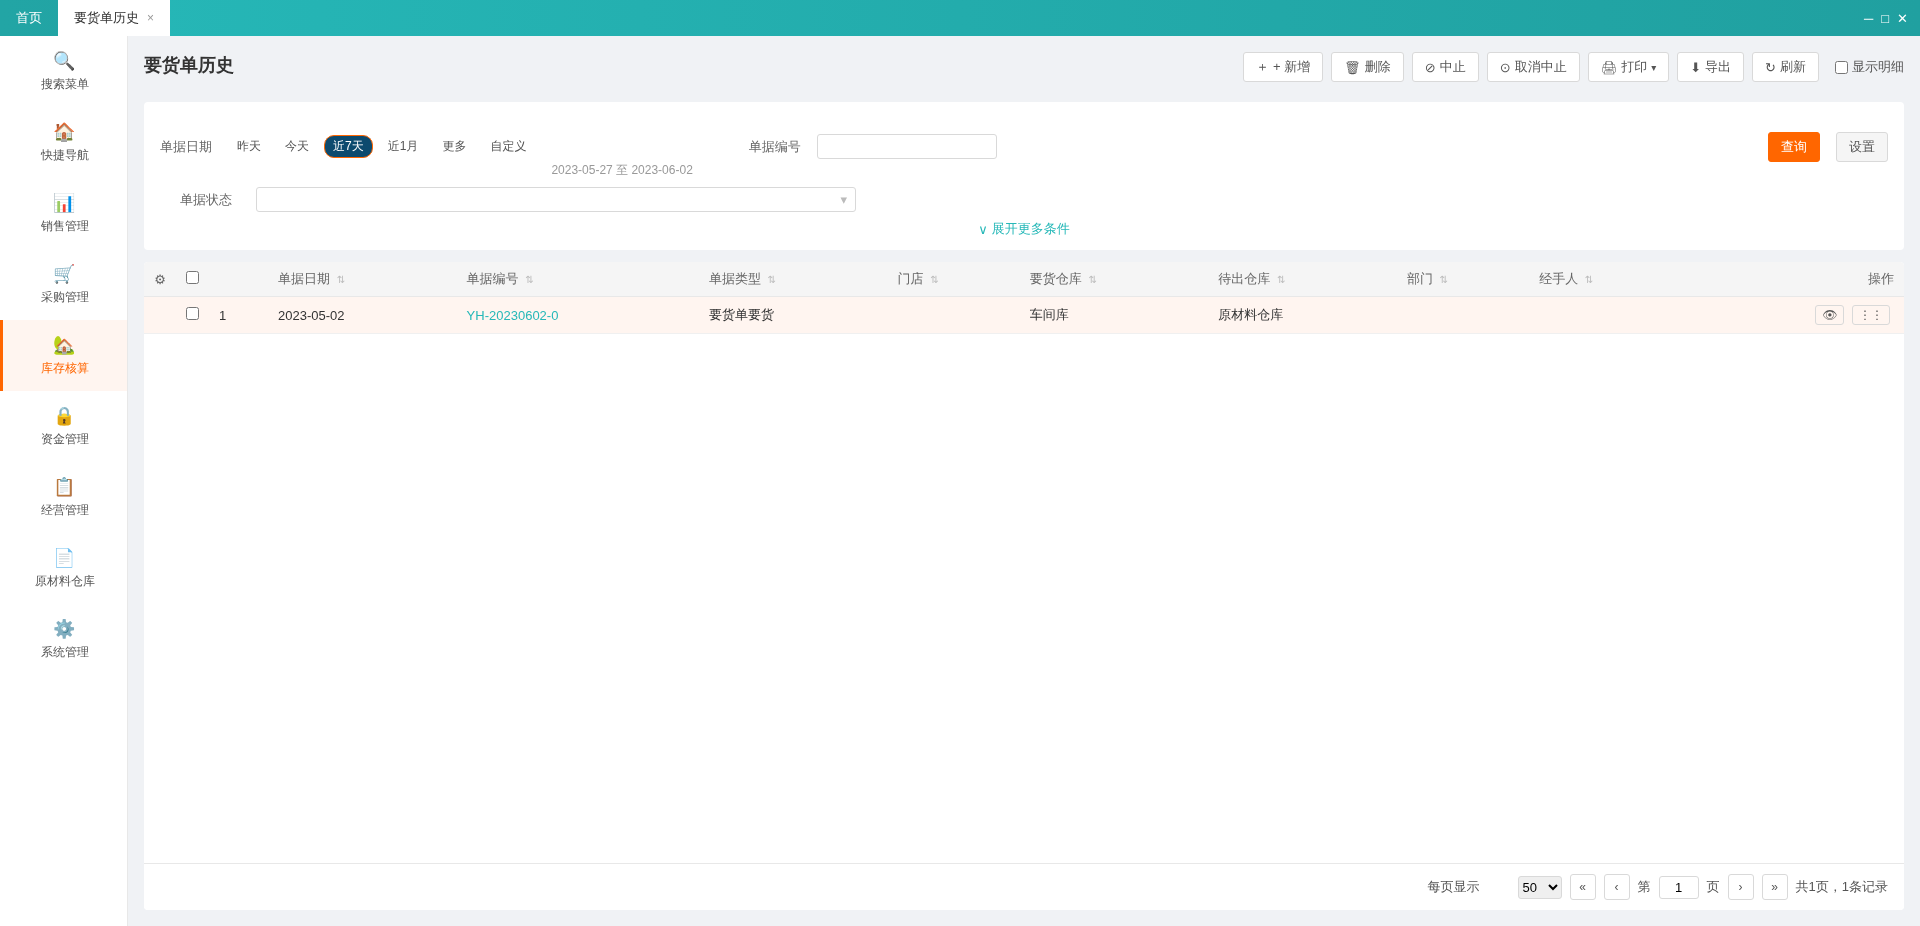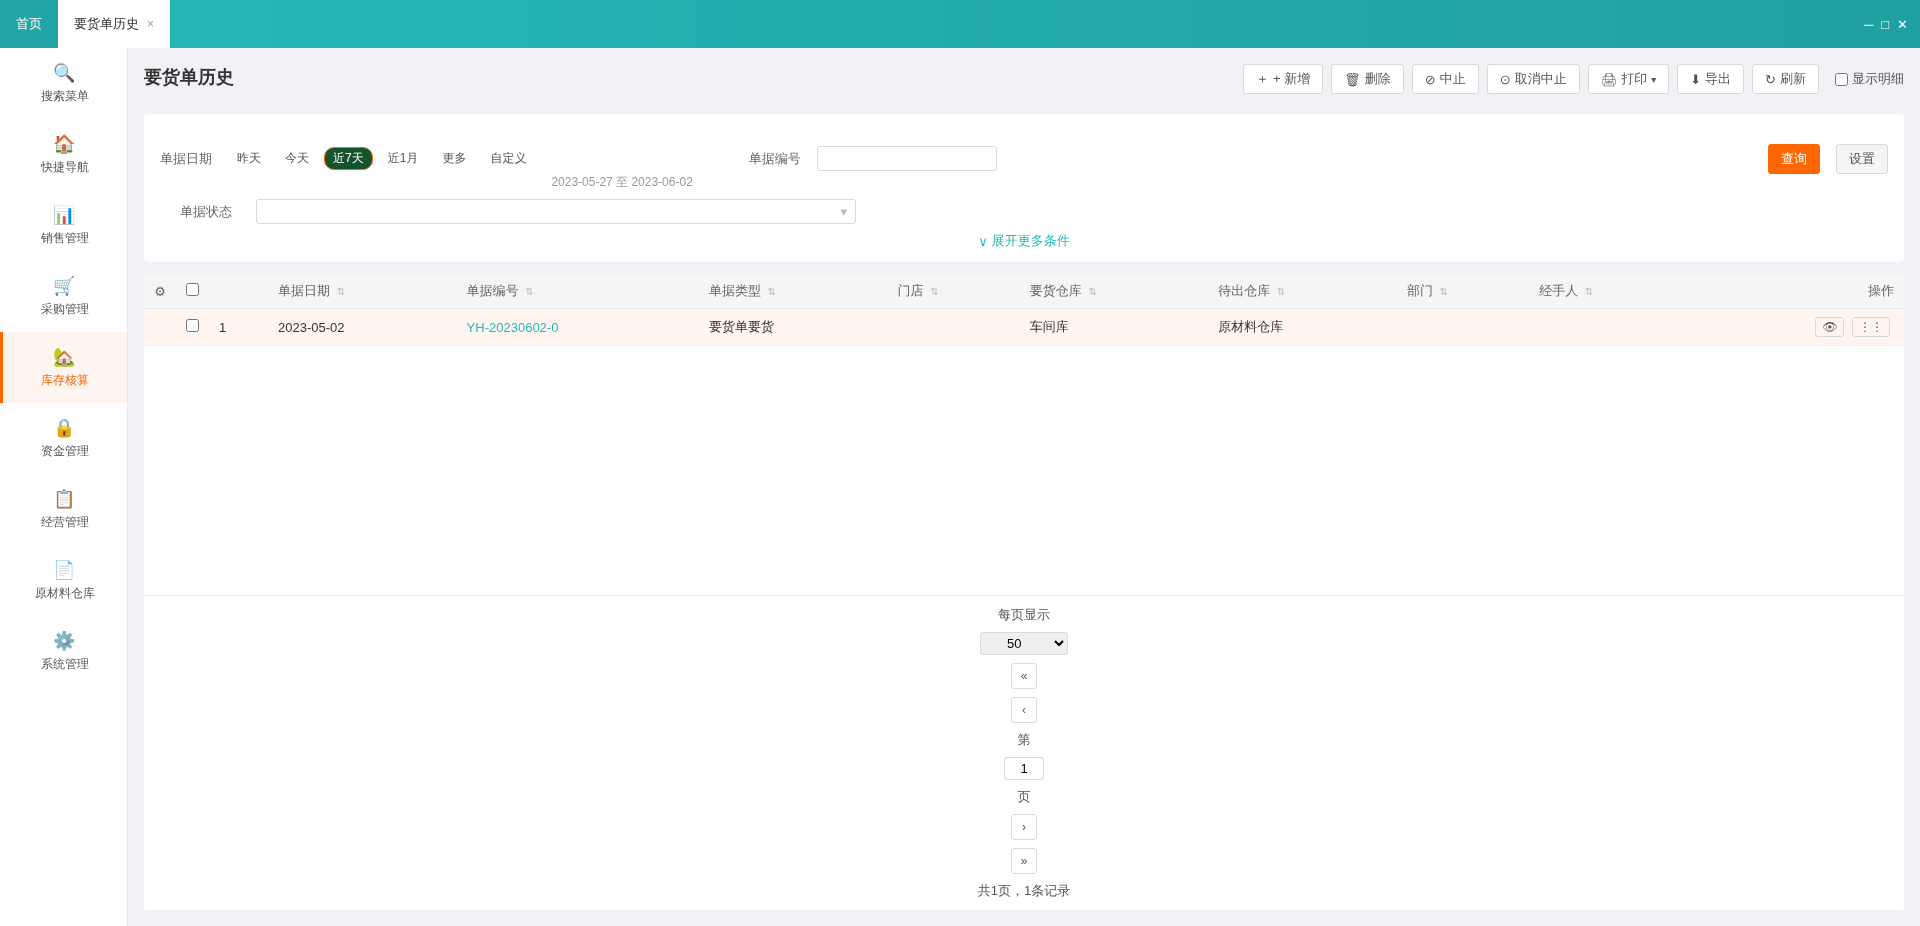"首页" .top-bar { height: 48px -> 36px }
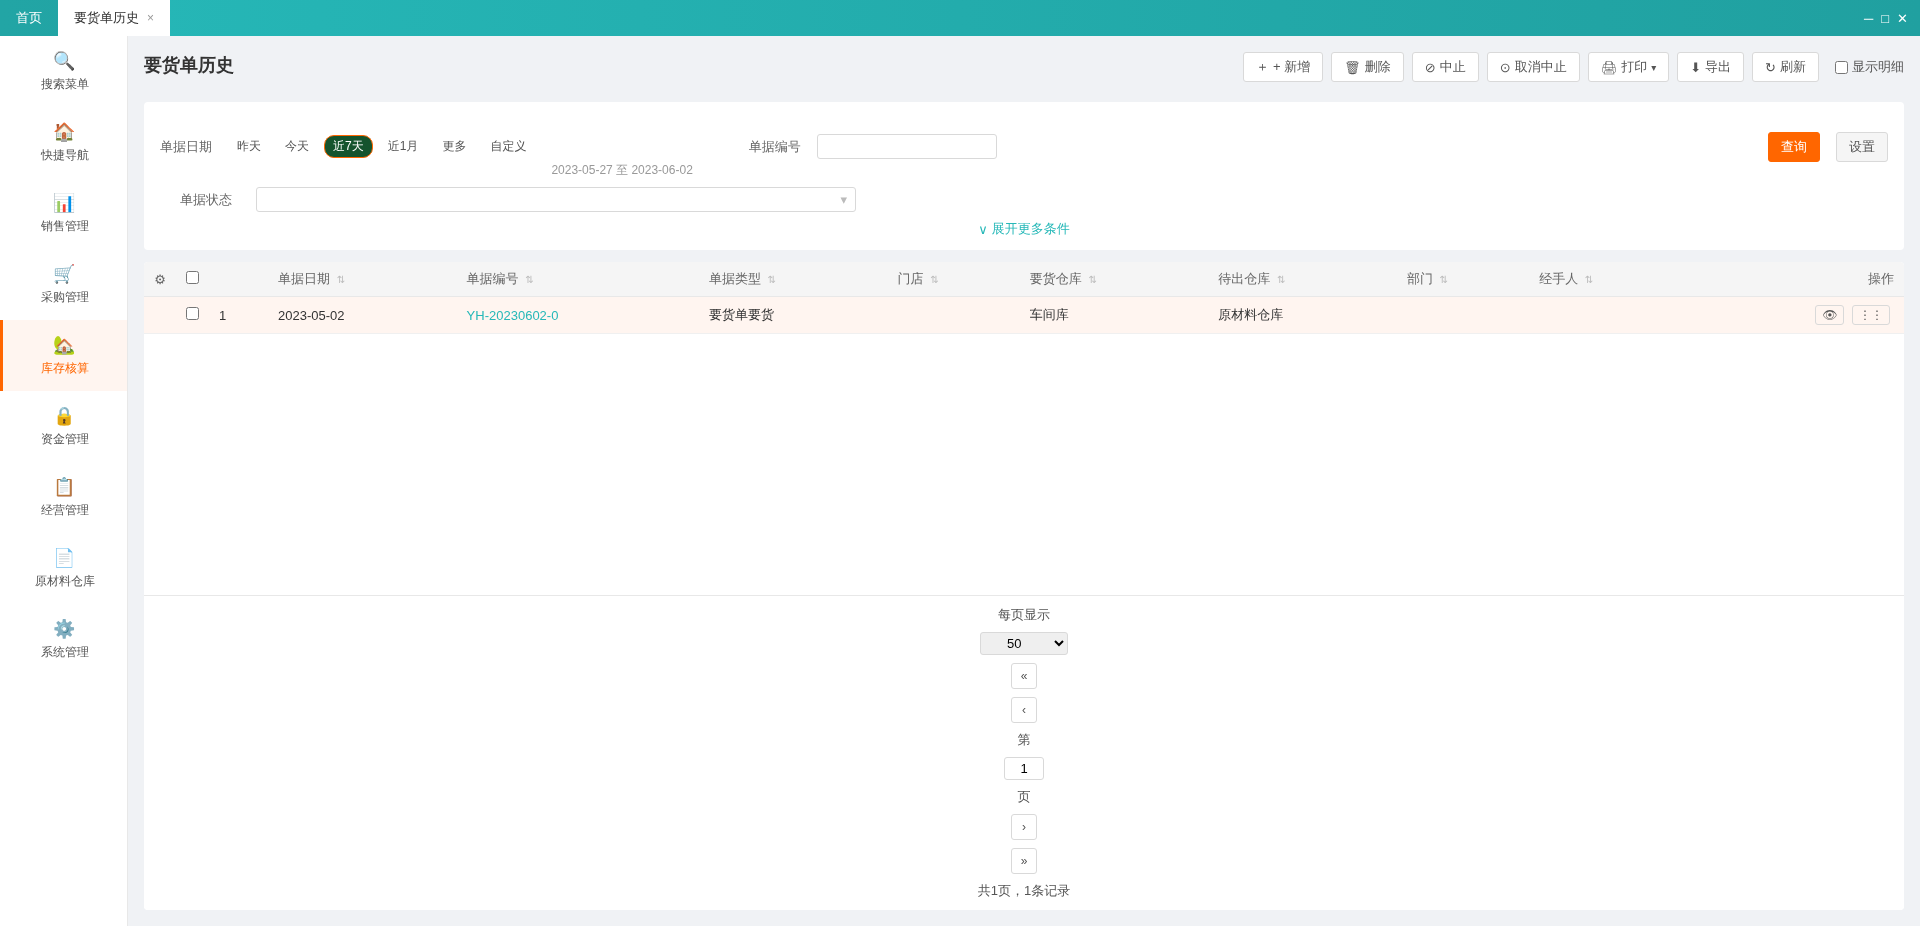"近7天" .date-btn.active { background: #14532d -> #0c4a6e }
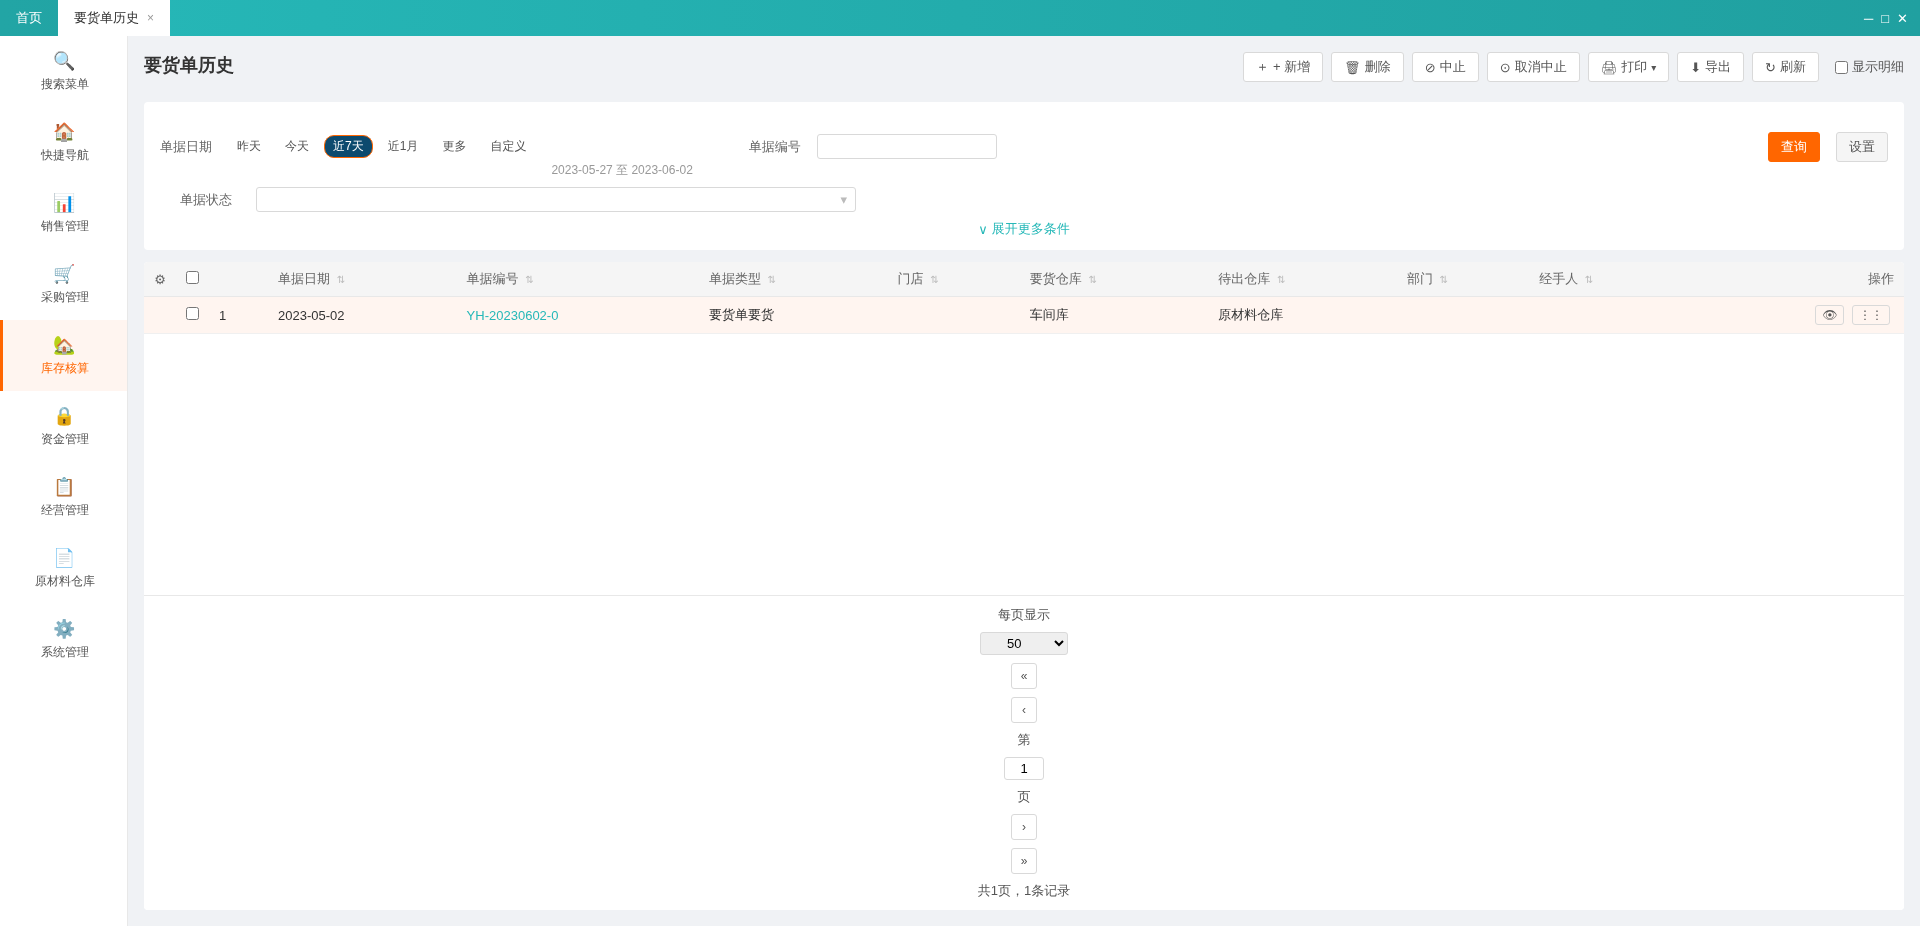"每页显示" .pagination { flex-direction: column -> none }
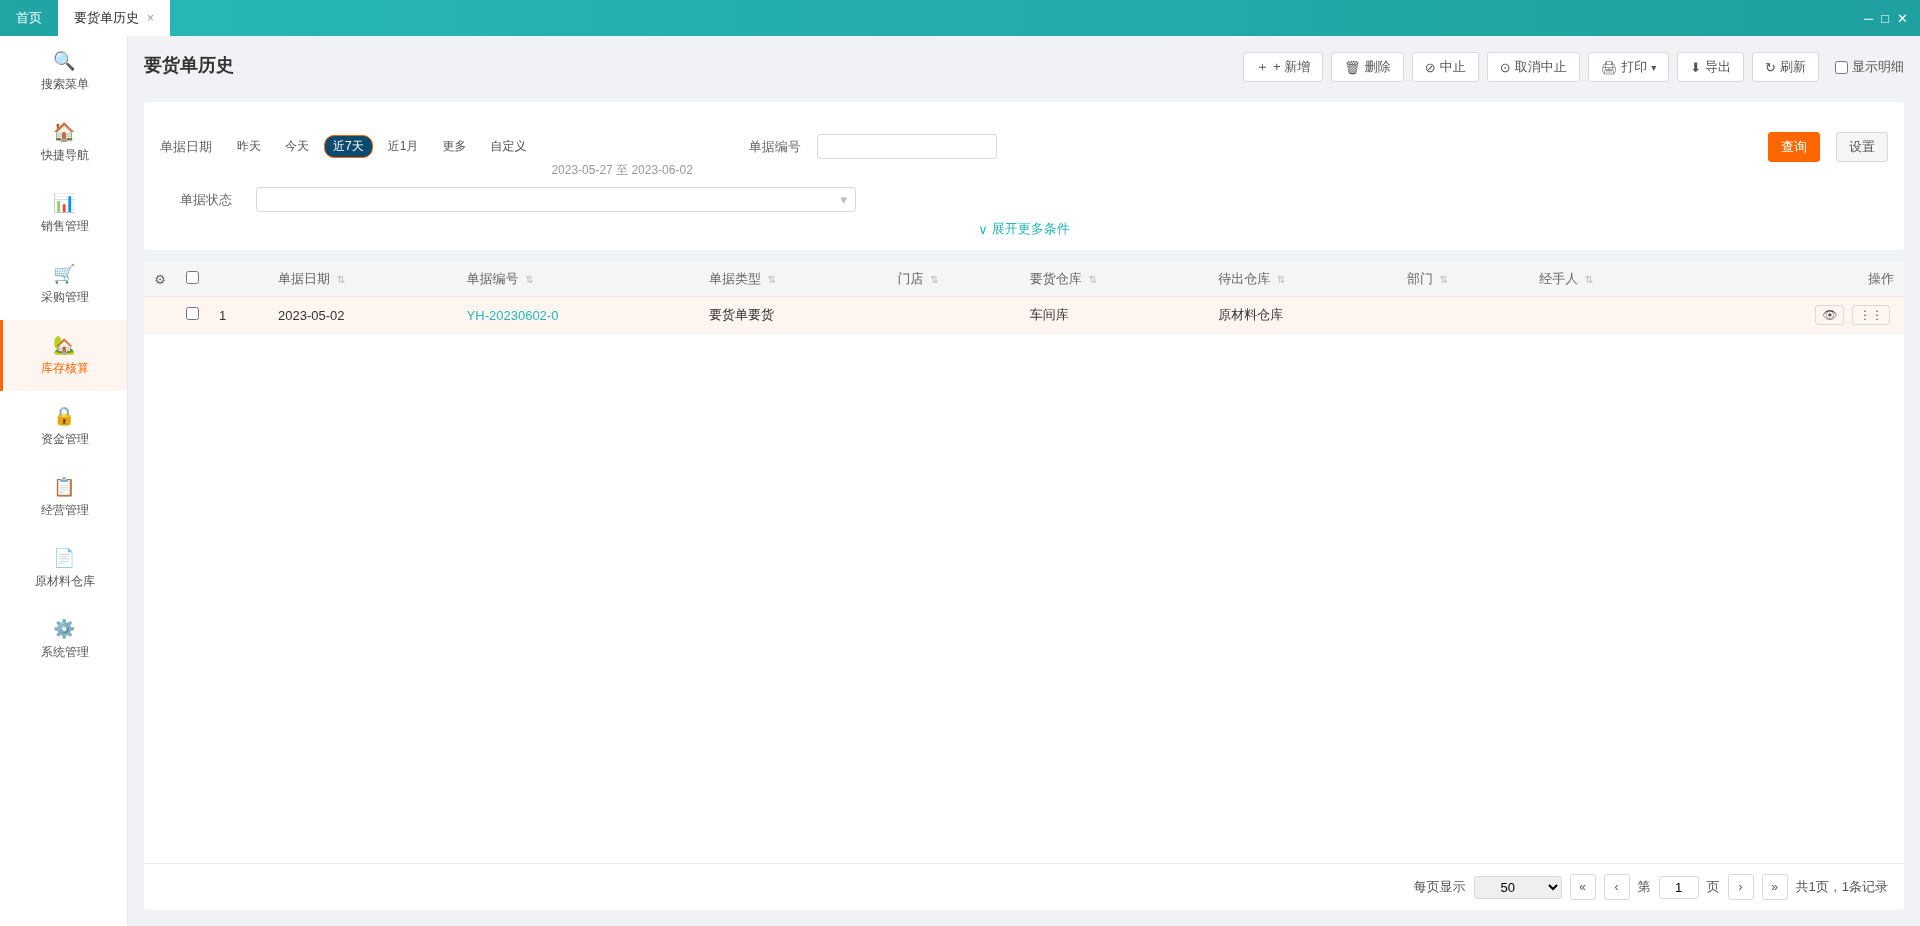"50" .page-size-select { margin-left: none -> 30px; padding: 2px 22px -> 2px 0 }
